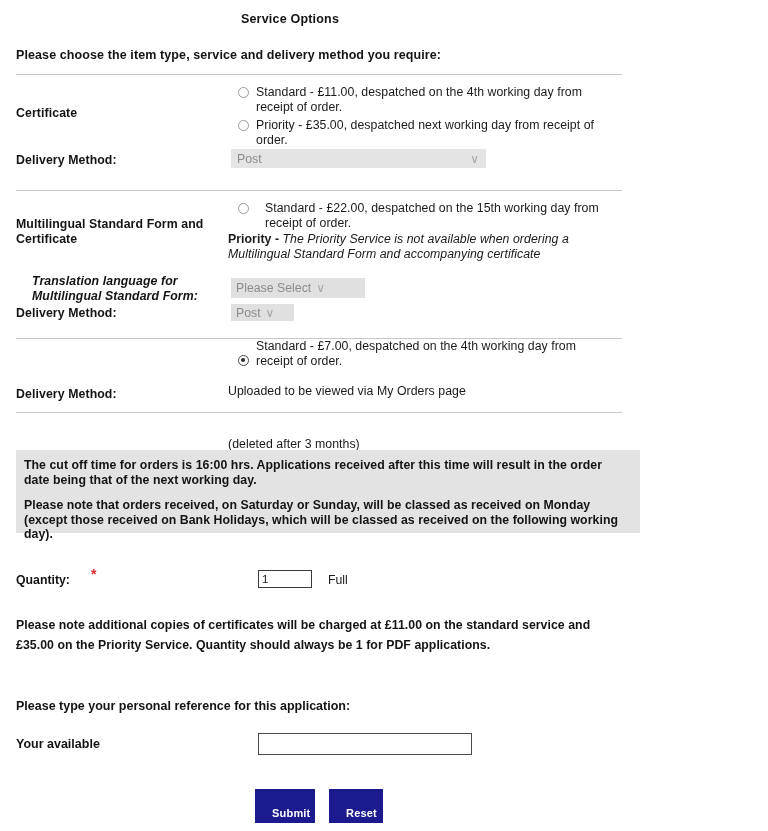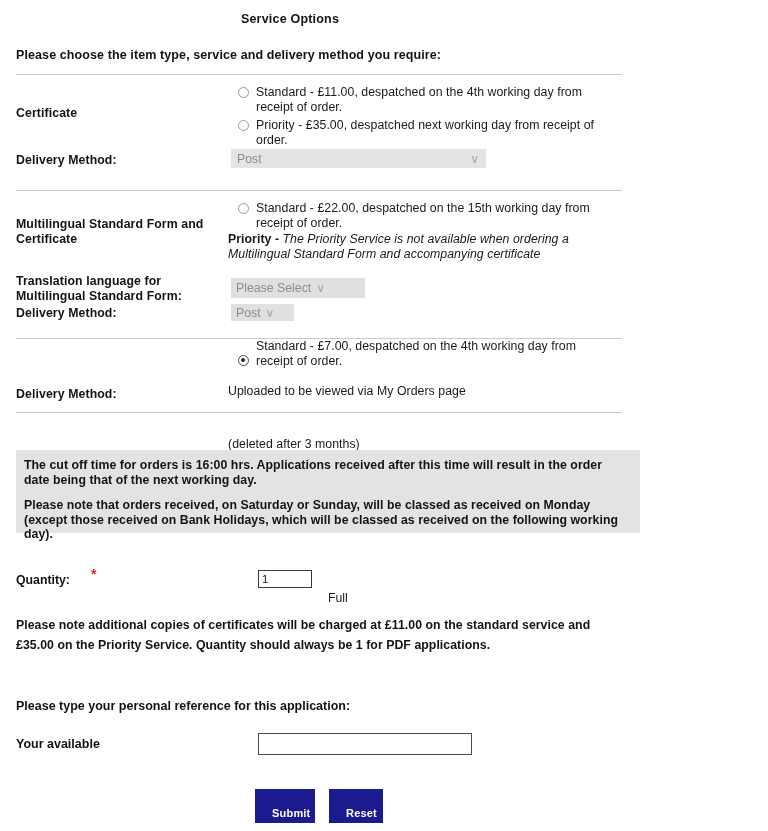"Standard - £22.00, despatched on" div.opt { left: 256px -> 265px }
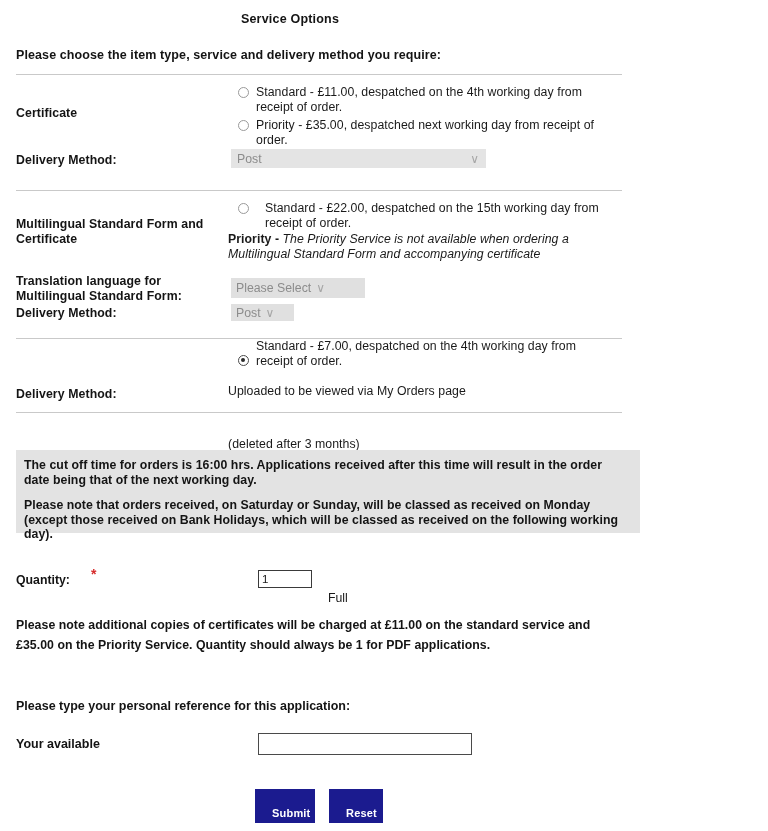"Translation language for Multilingual" div.lbl { font-style: none -> italic; left: 16px -> 32px }
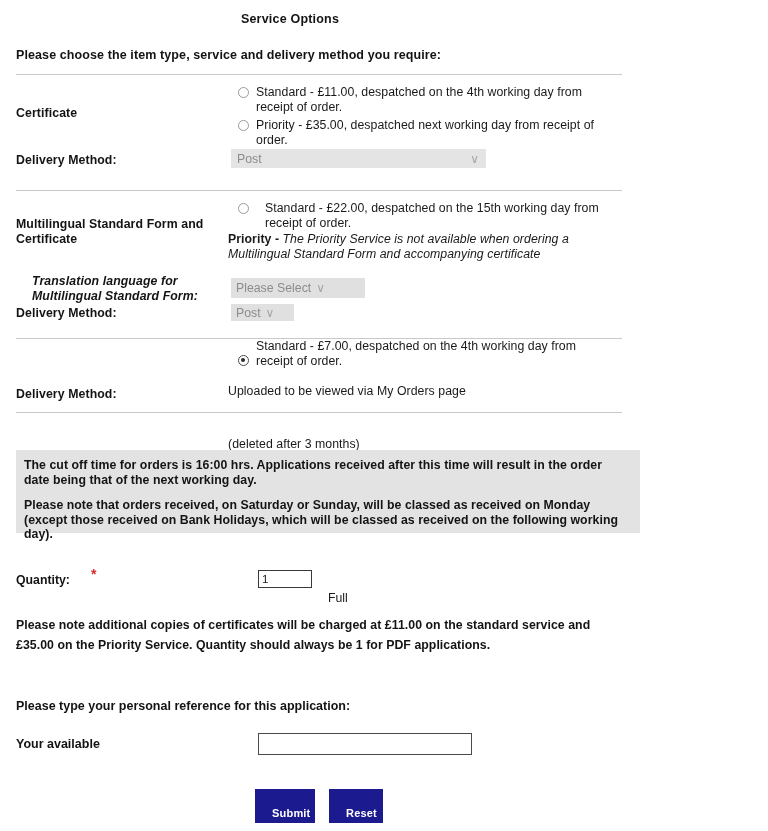"Full" .qty-suffix { margin-top: 18px -> none }
